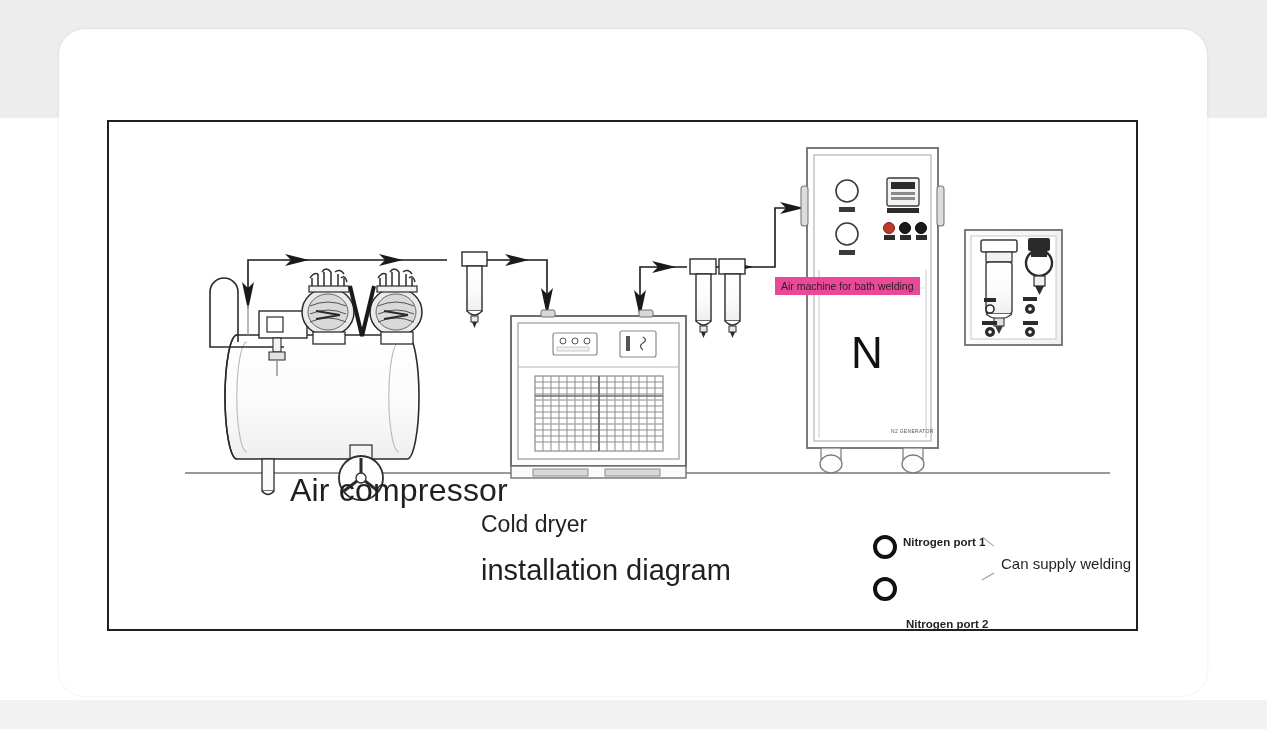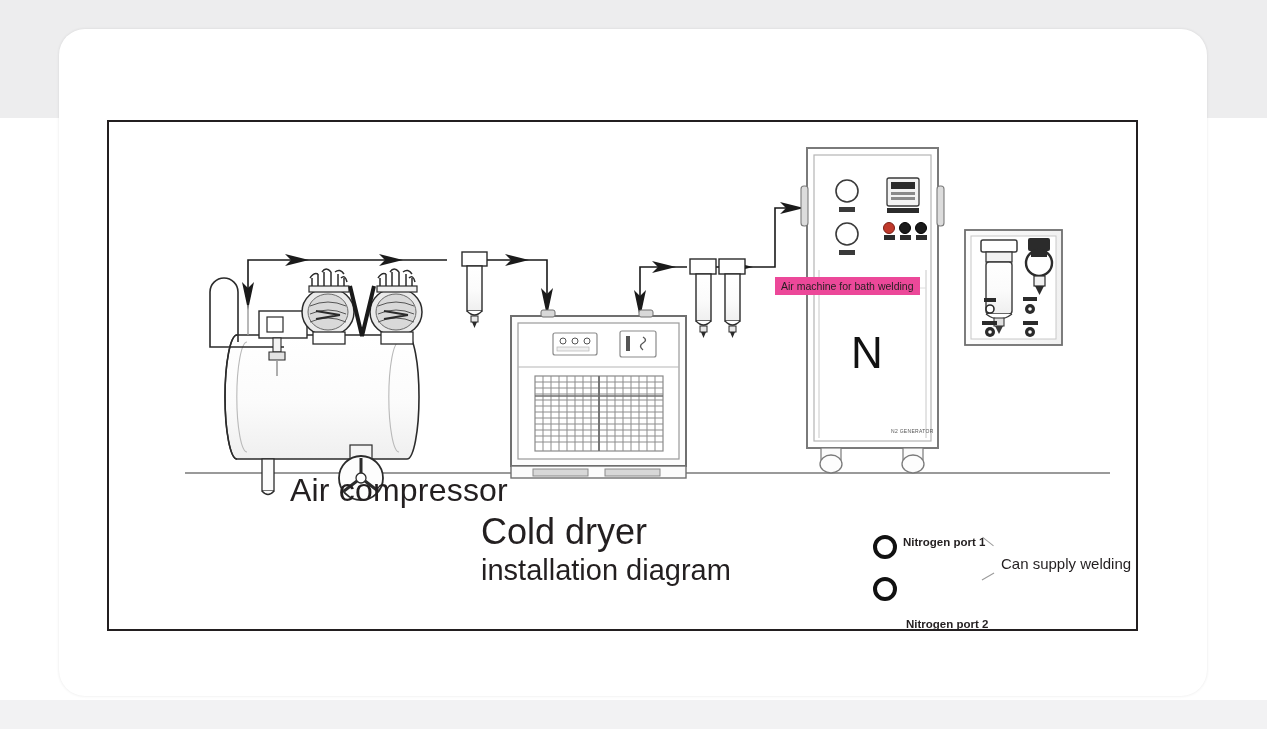"Cold dryer" .lbl-cold-dryer-1 { font-size: 36px -> 23px }
